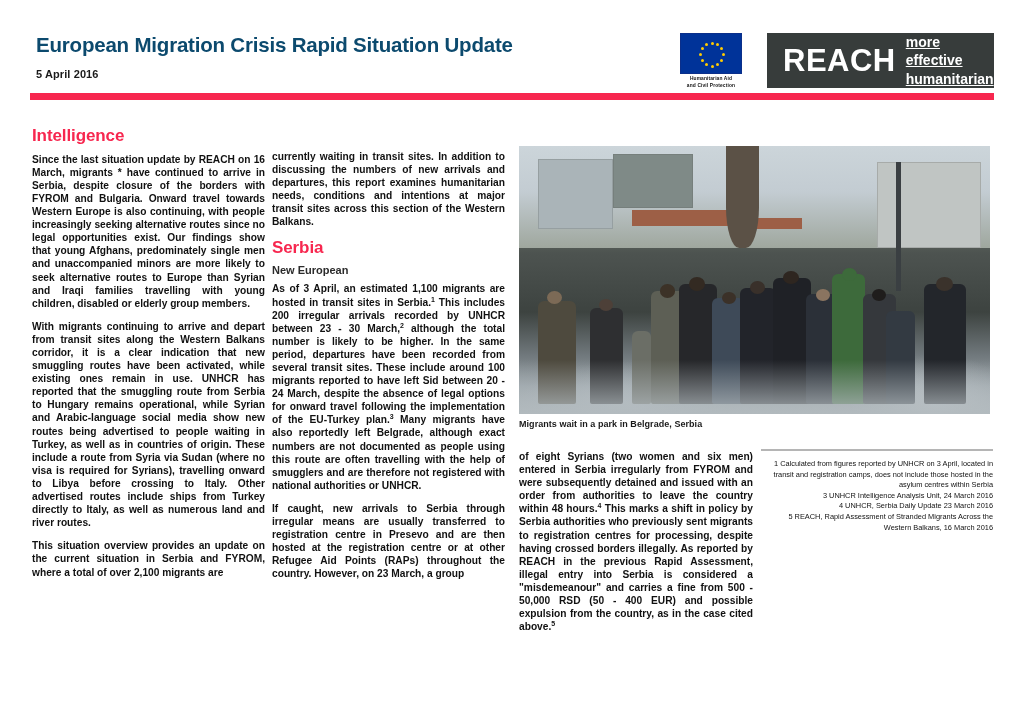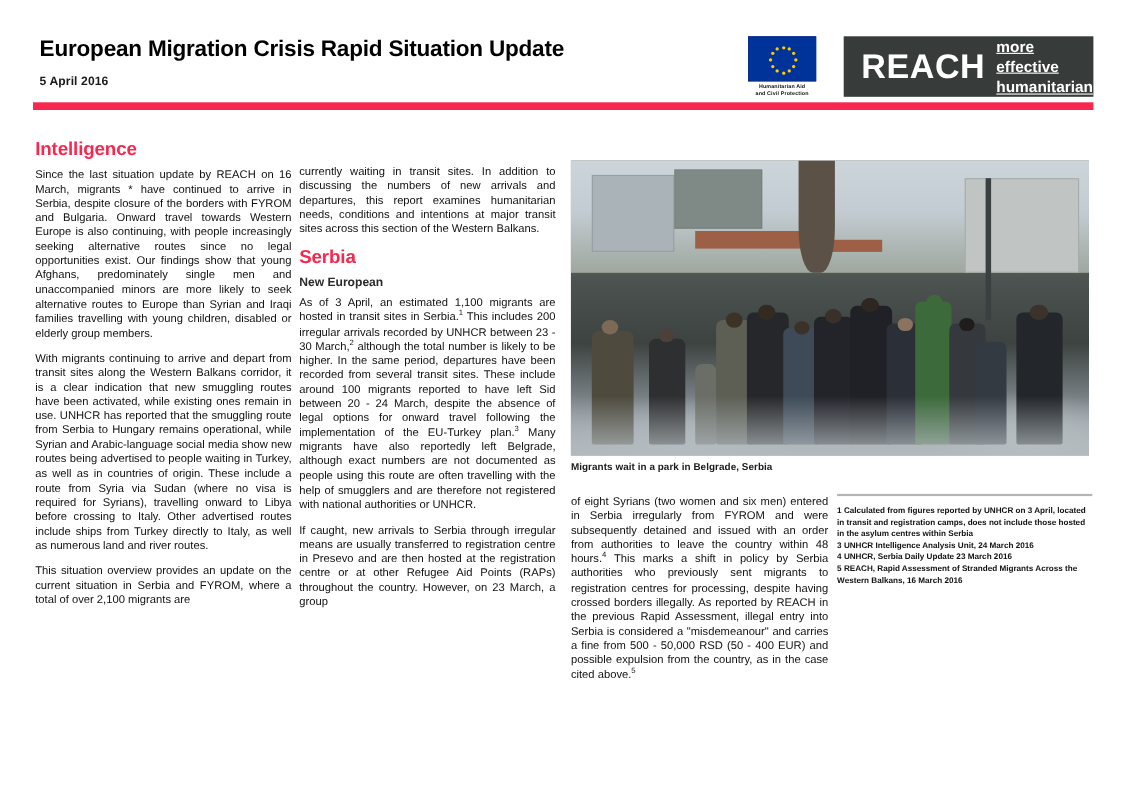"European Migration Crisis Rapid" .doc-title { color: #000000 -> #0c4a6e }
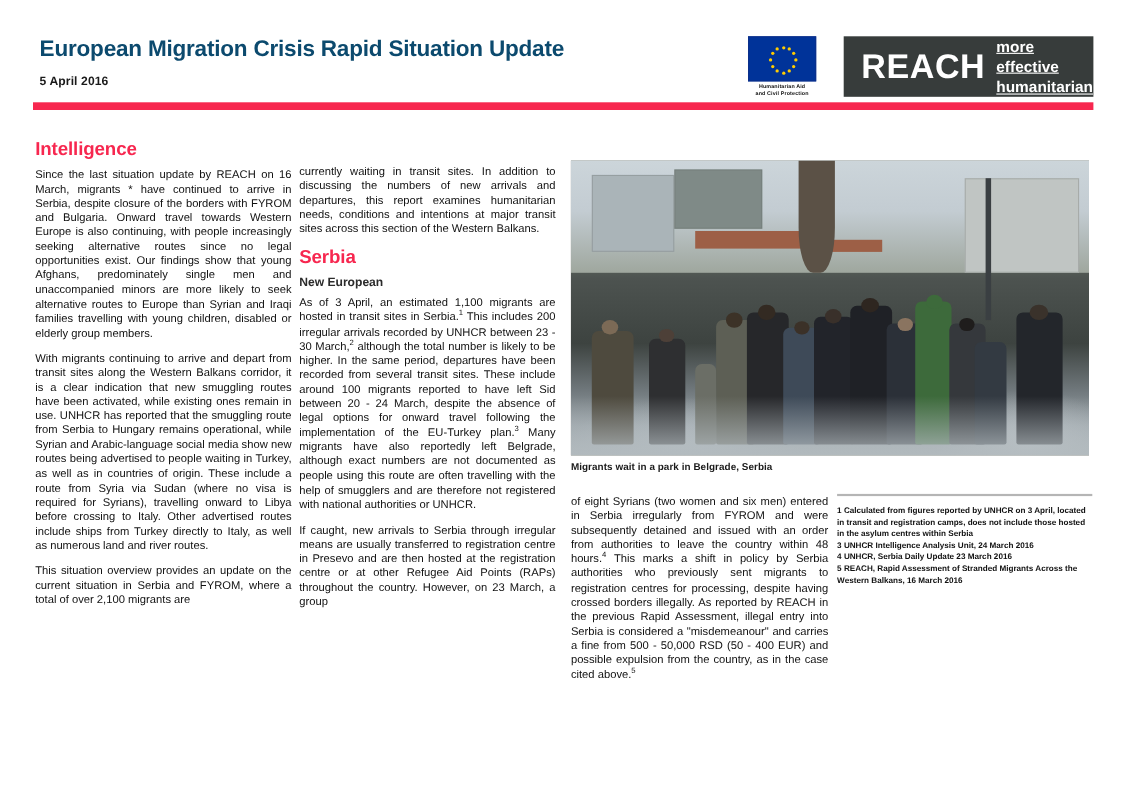"Since the last situation update" .col p { font-weight: normal -> bold }
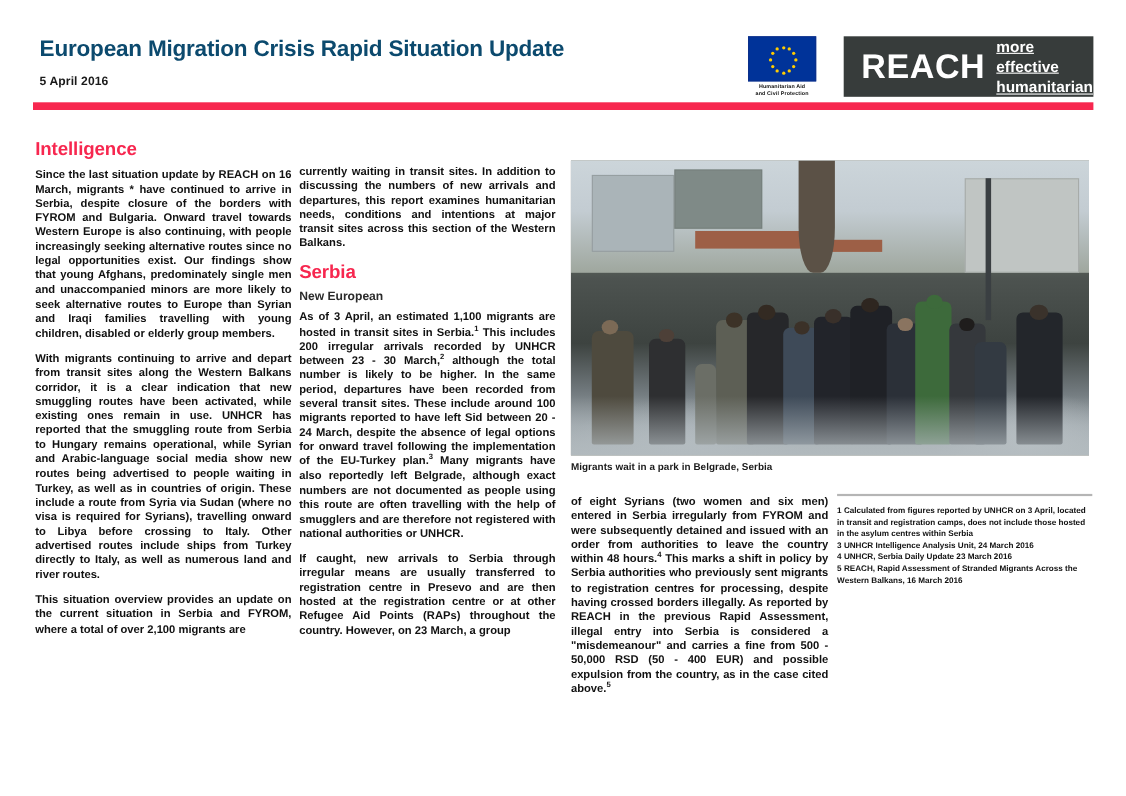"1 Calculated from figures reported" .note-list { font-weight: bold -> normal; text-align: none -> right }
